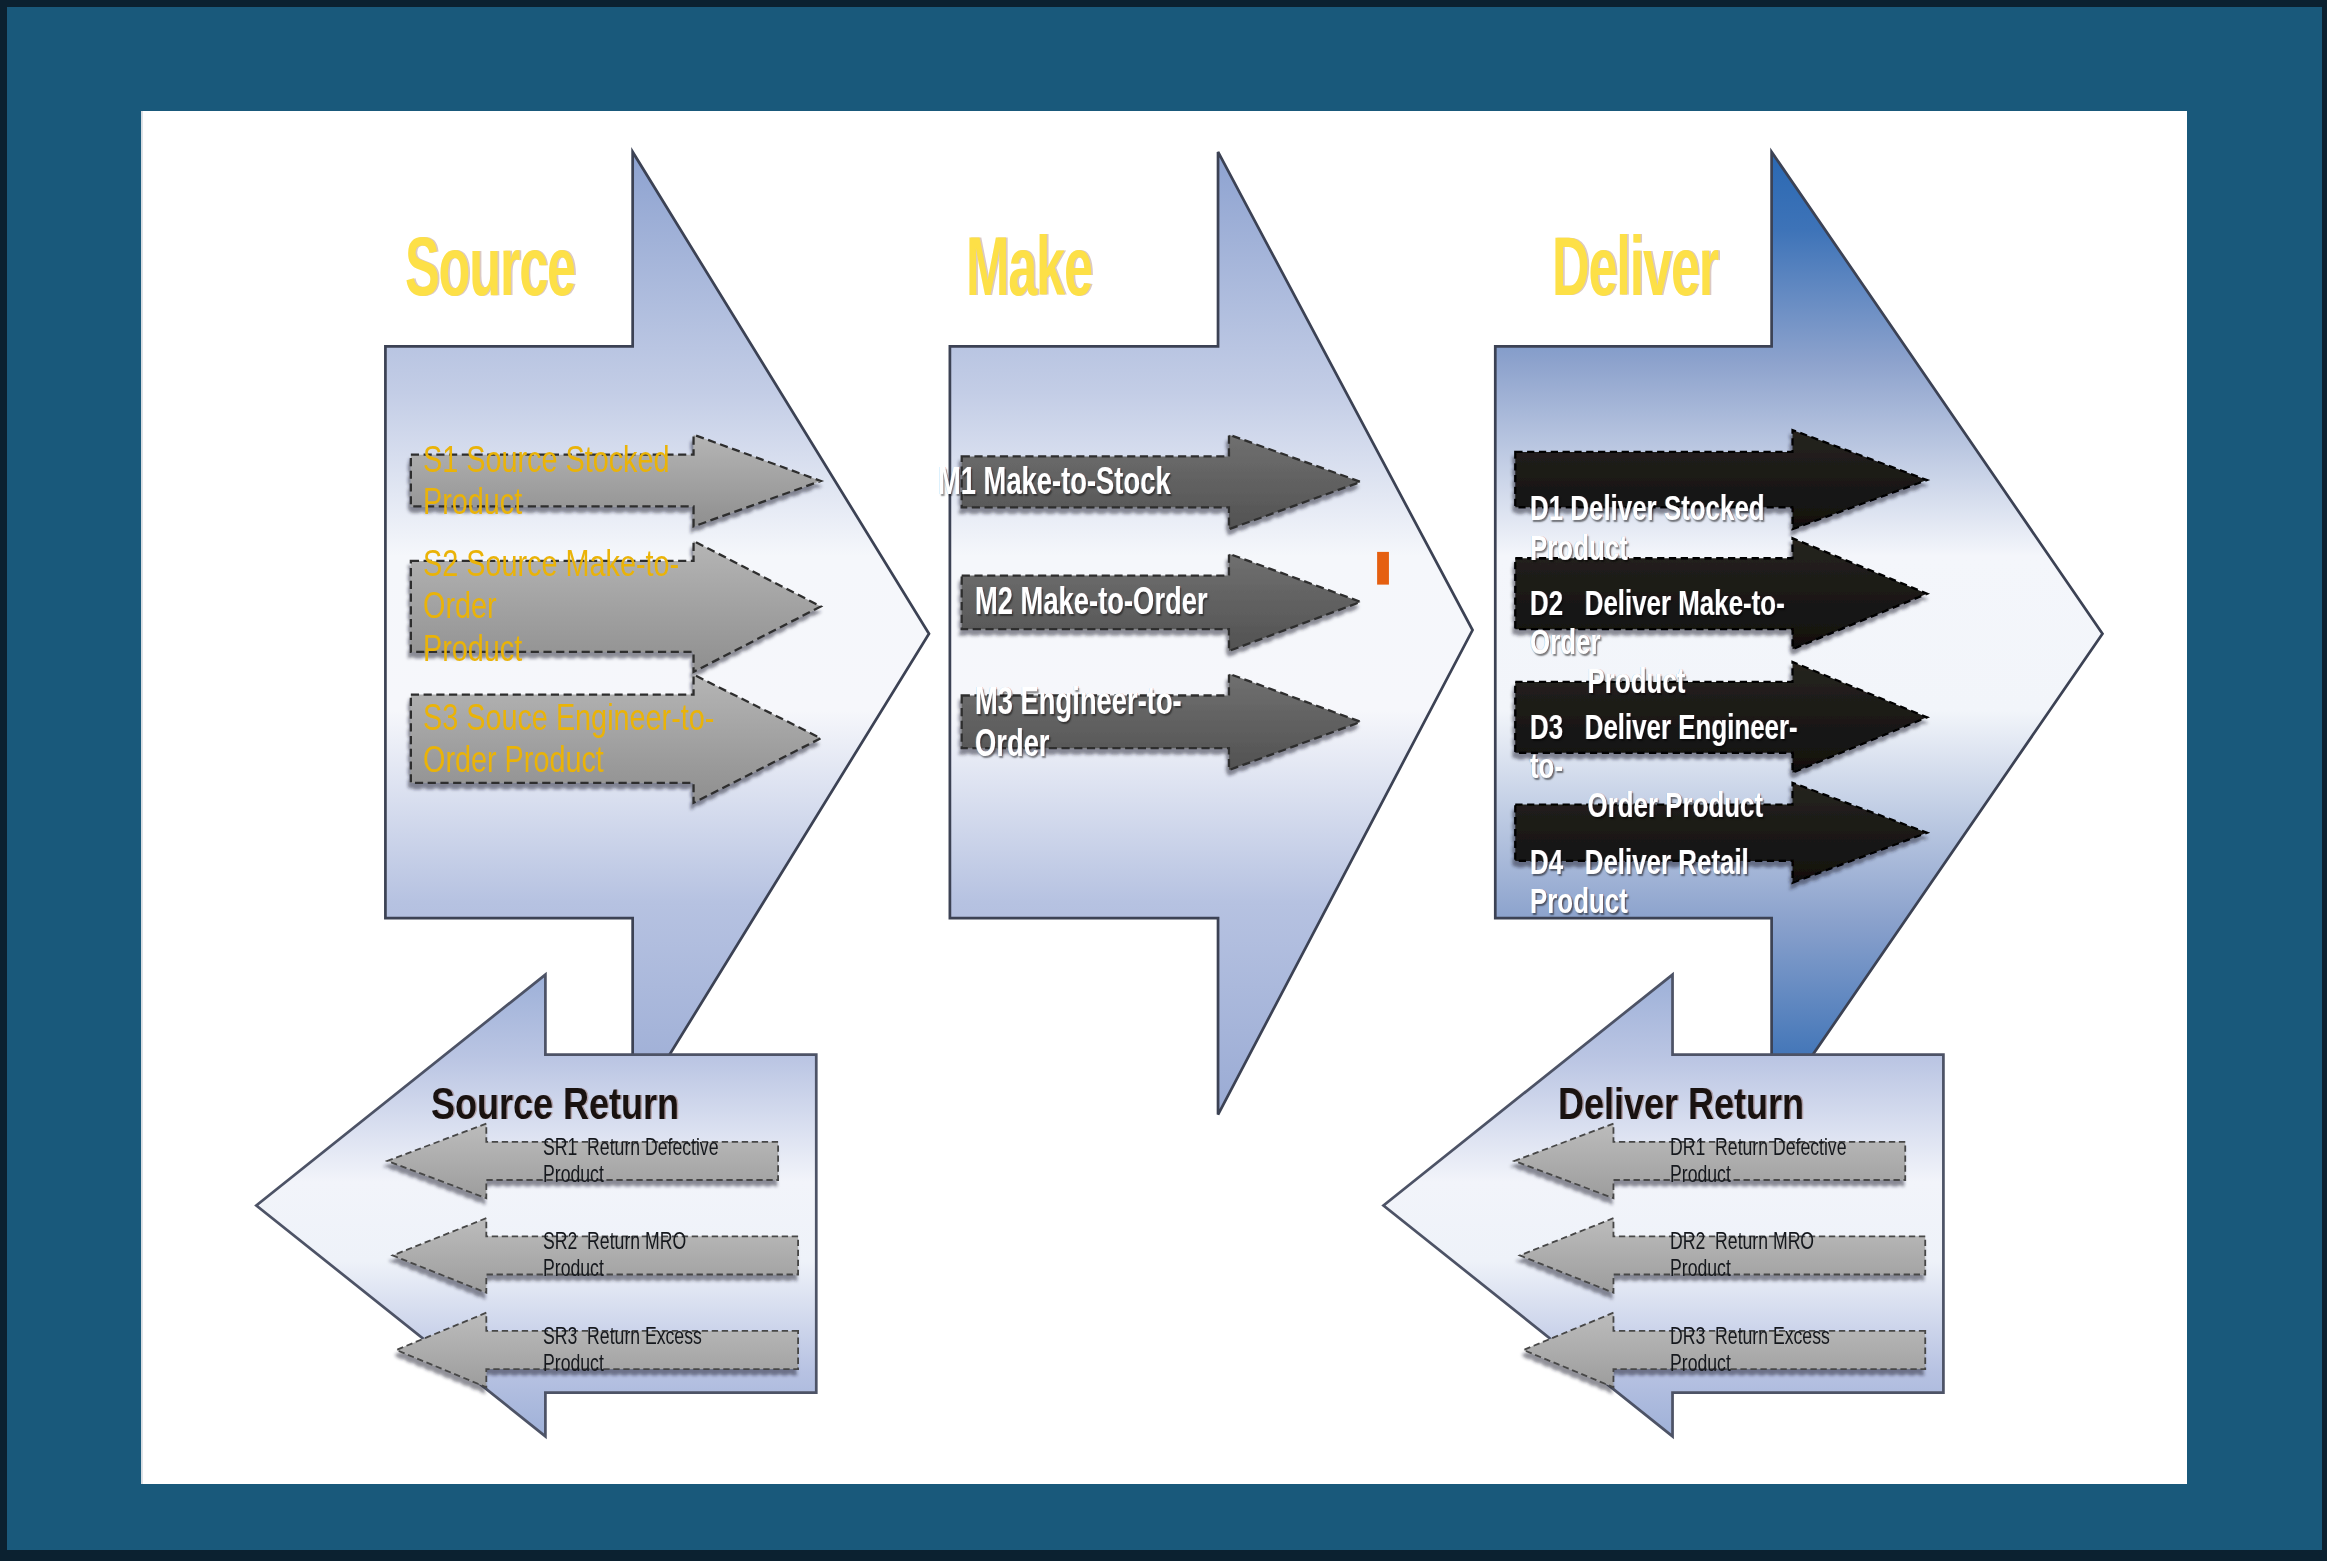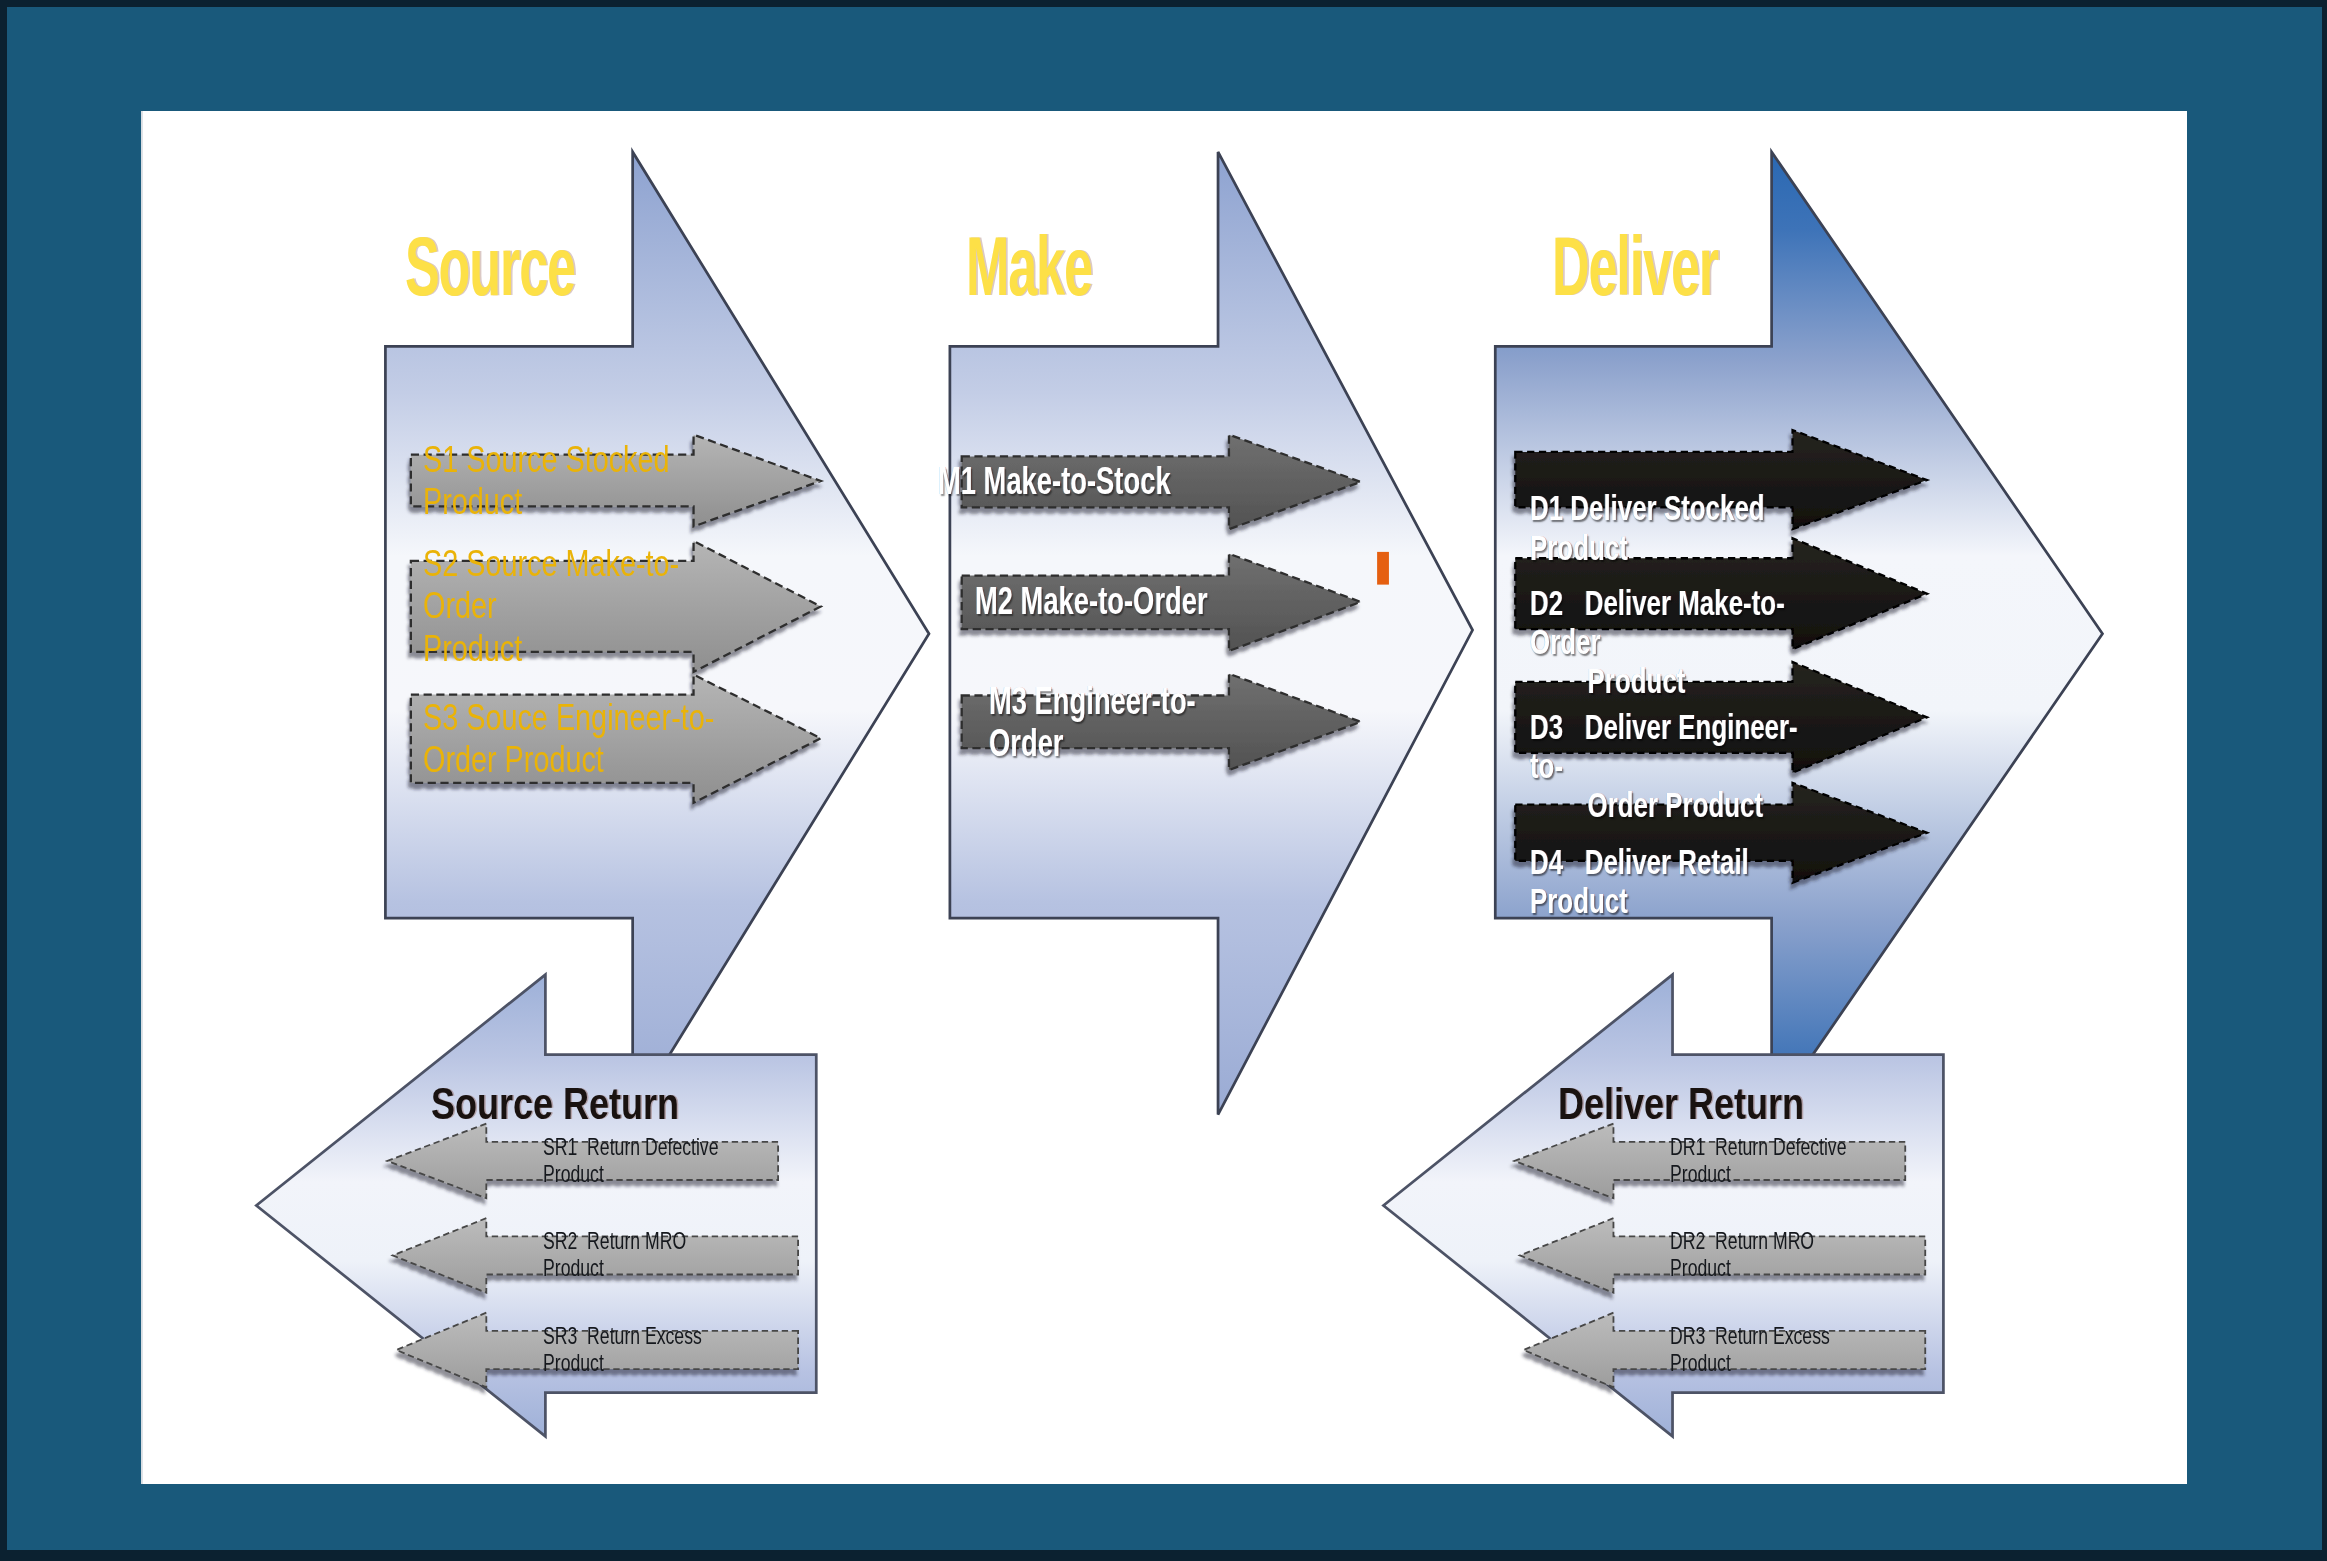"M3 Engineer-to-Order" div.lbl { margin-left: 14px -> none }
